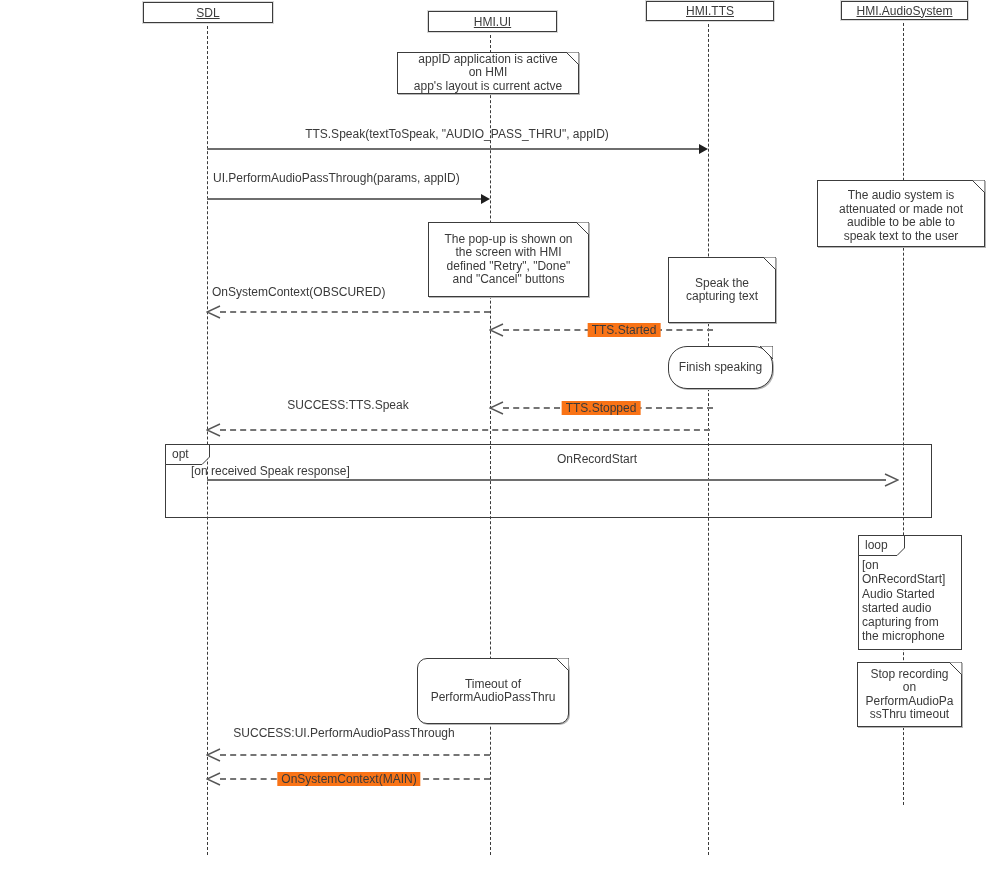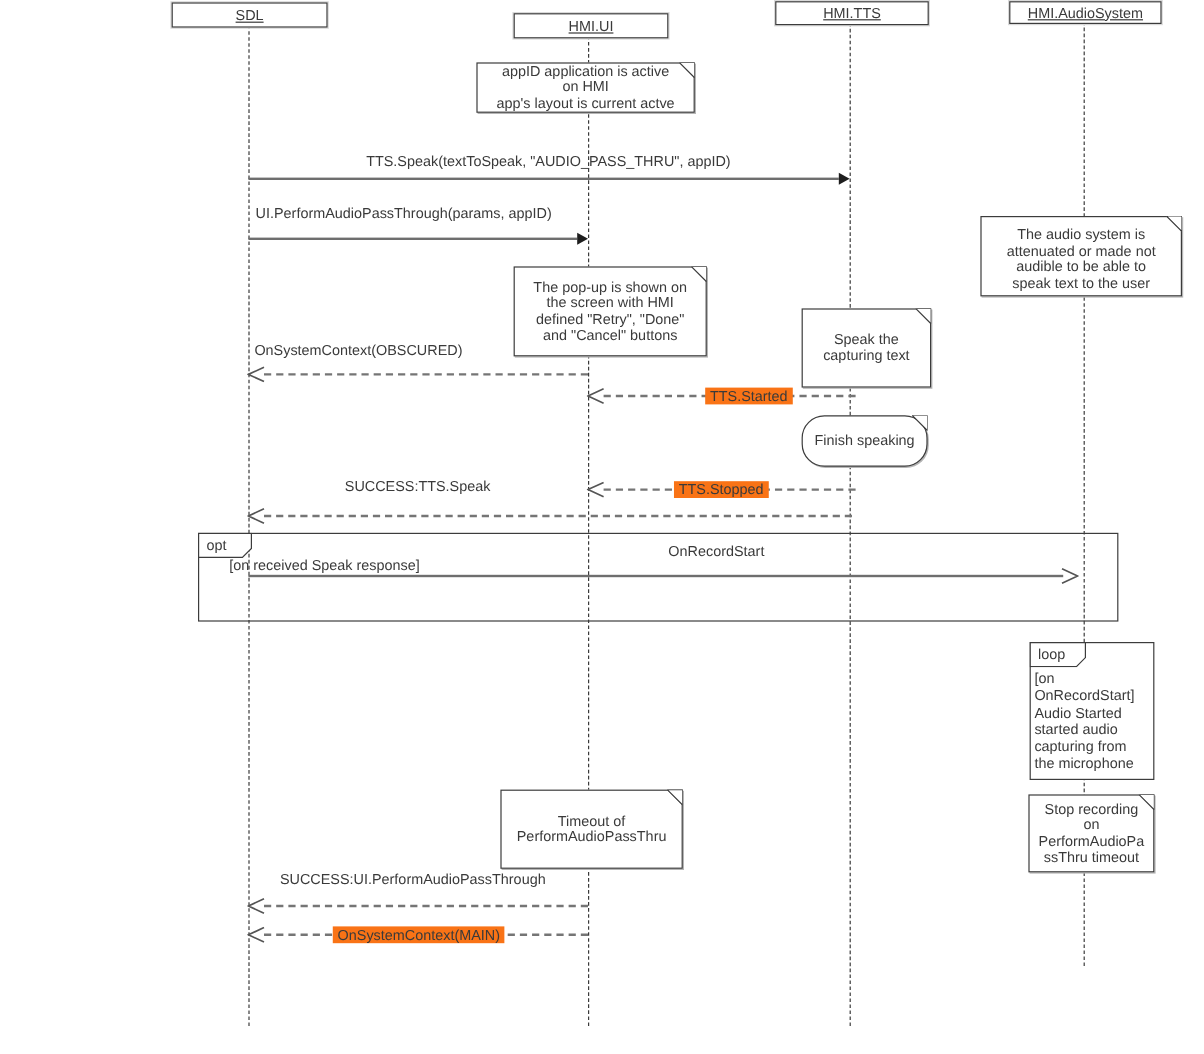"Timeout of" div.note { border-radius: none -> 10px }
